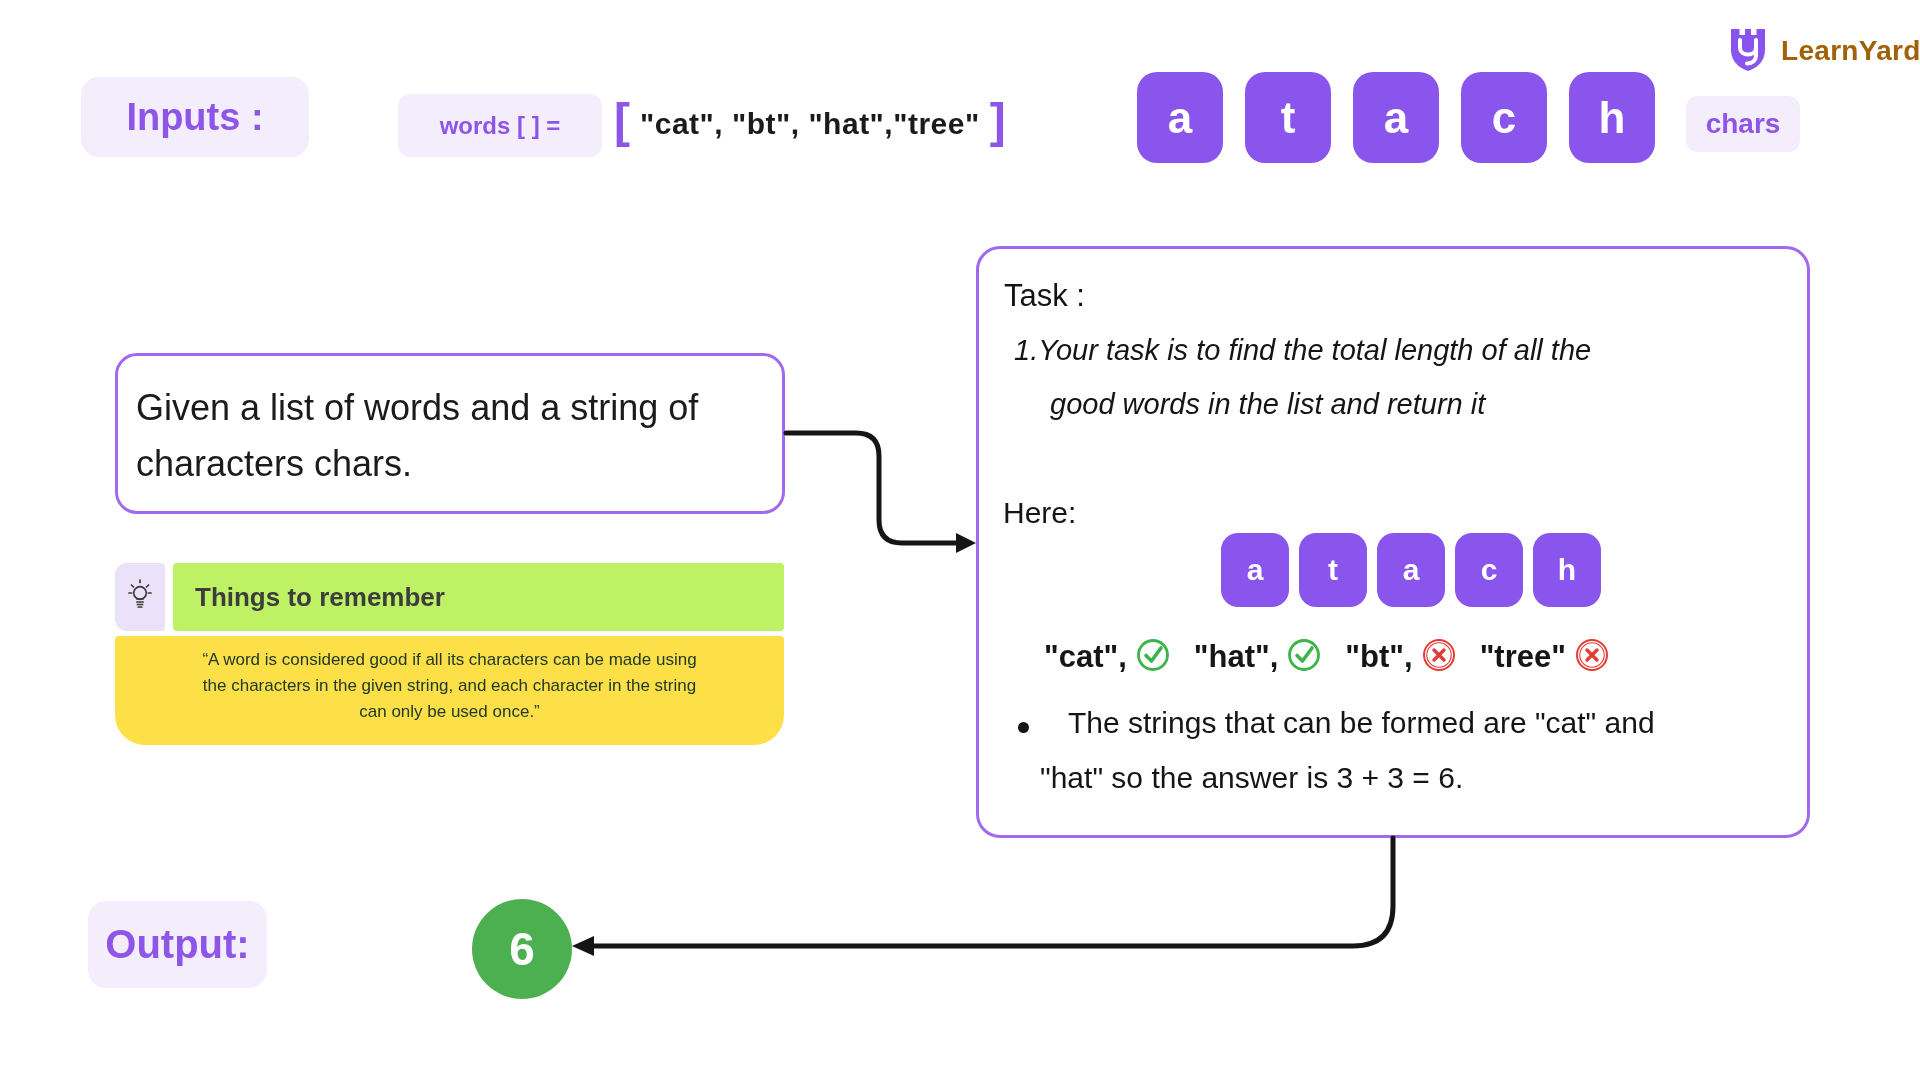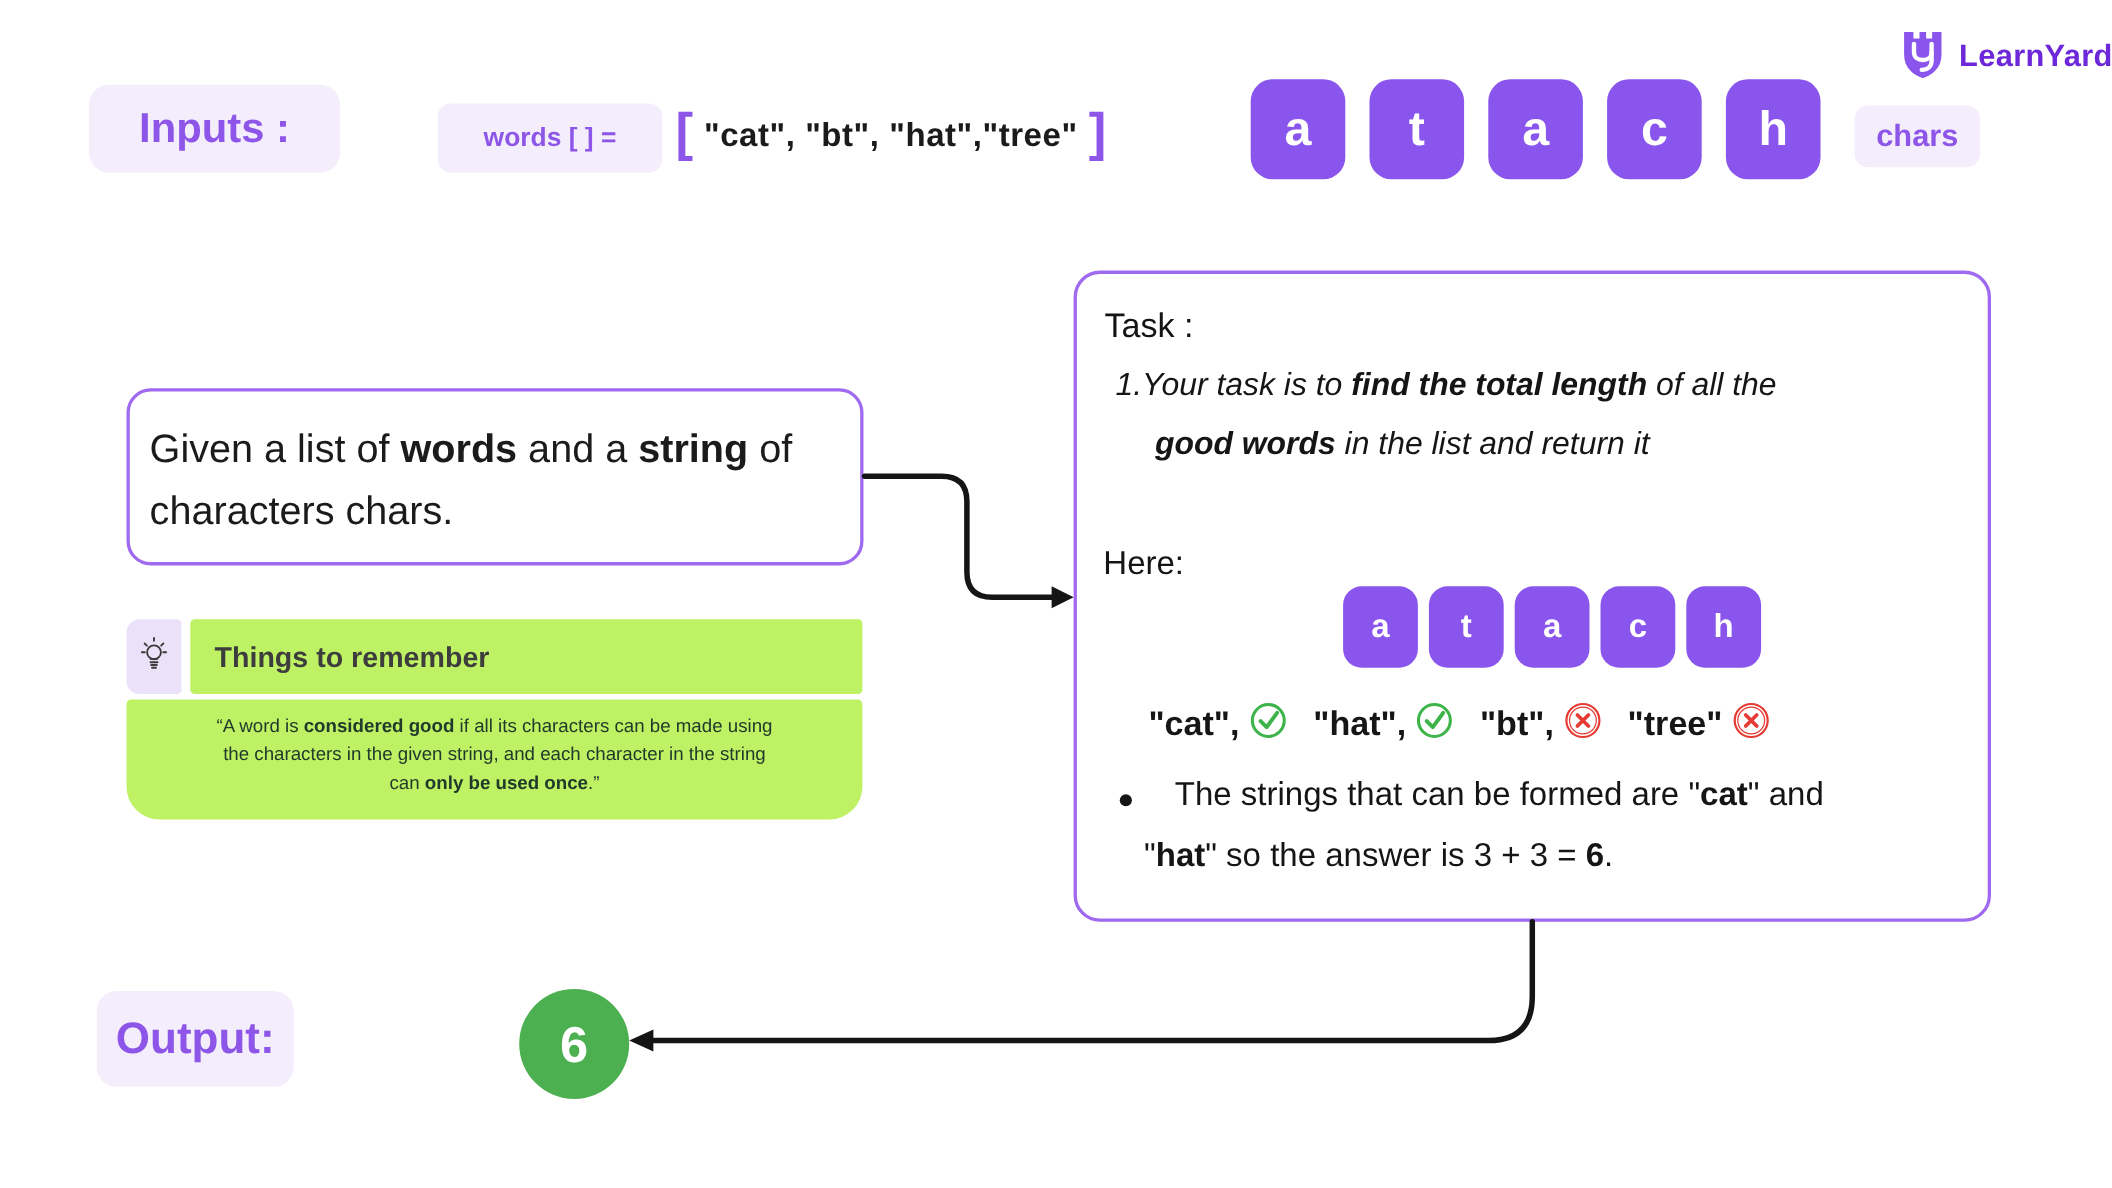"LearnYard" .logo-text { color: #6d28d9 -> #a16207 }
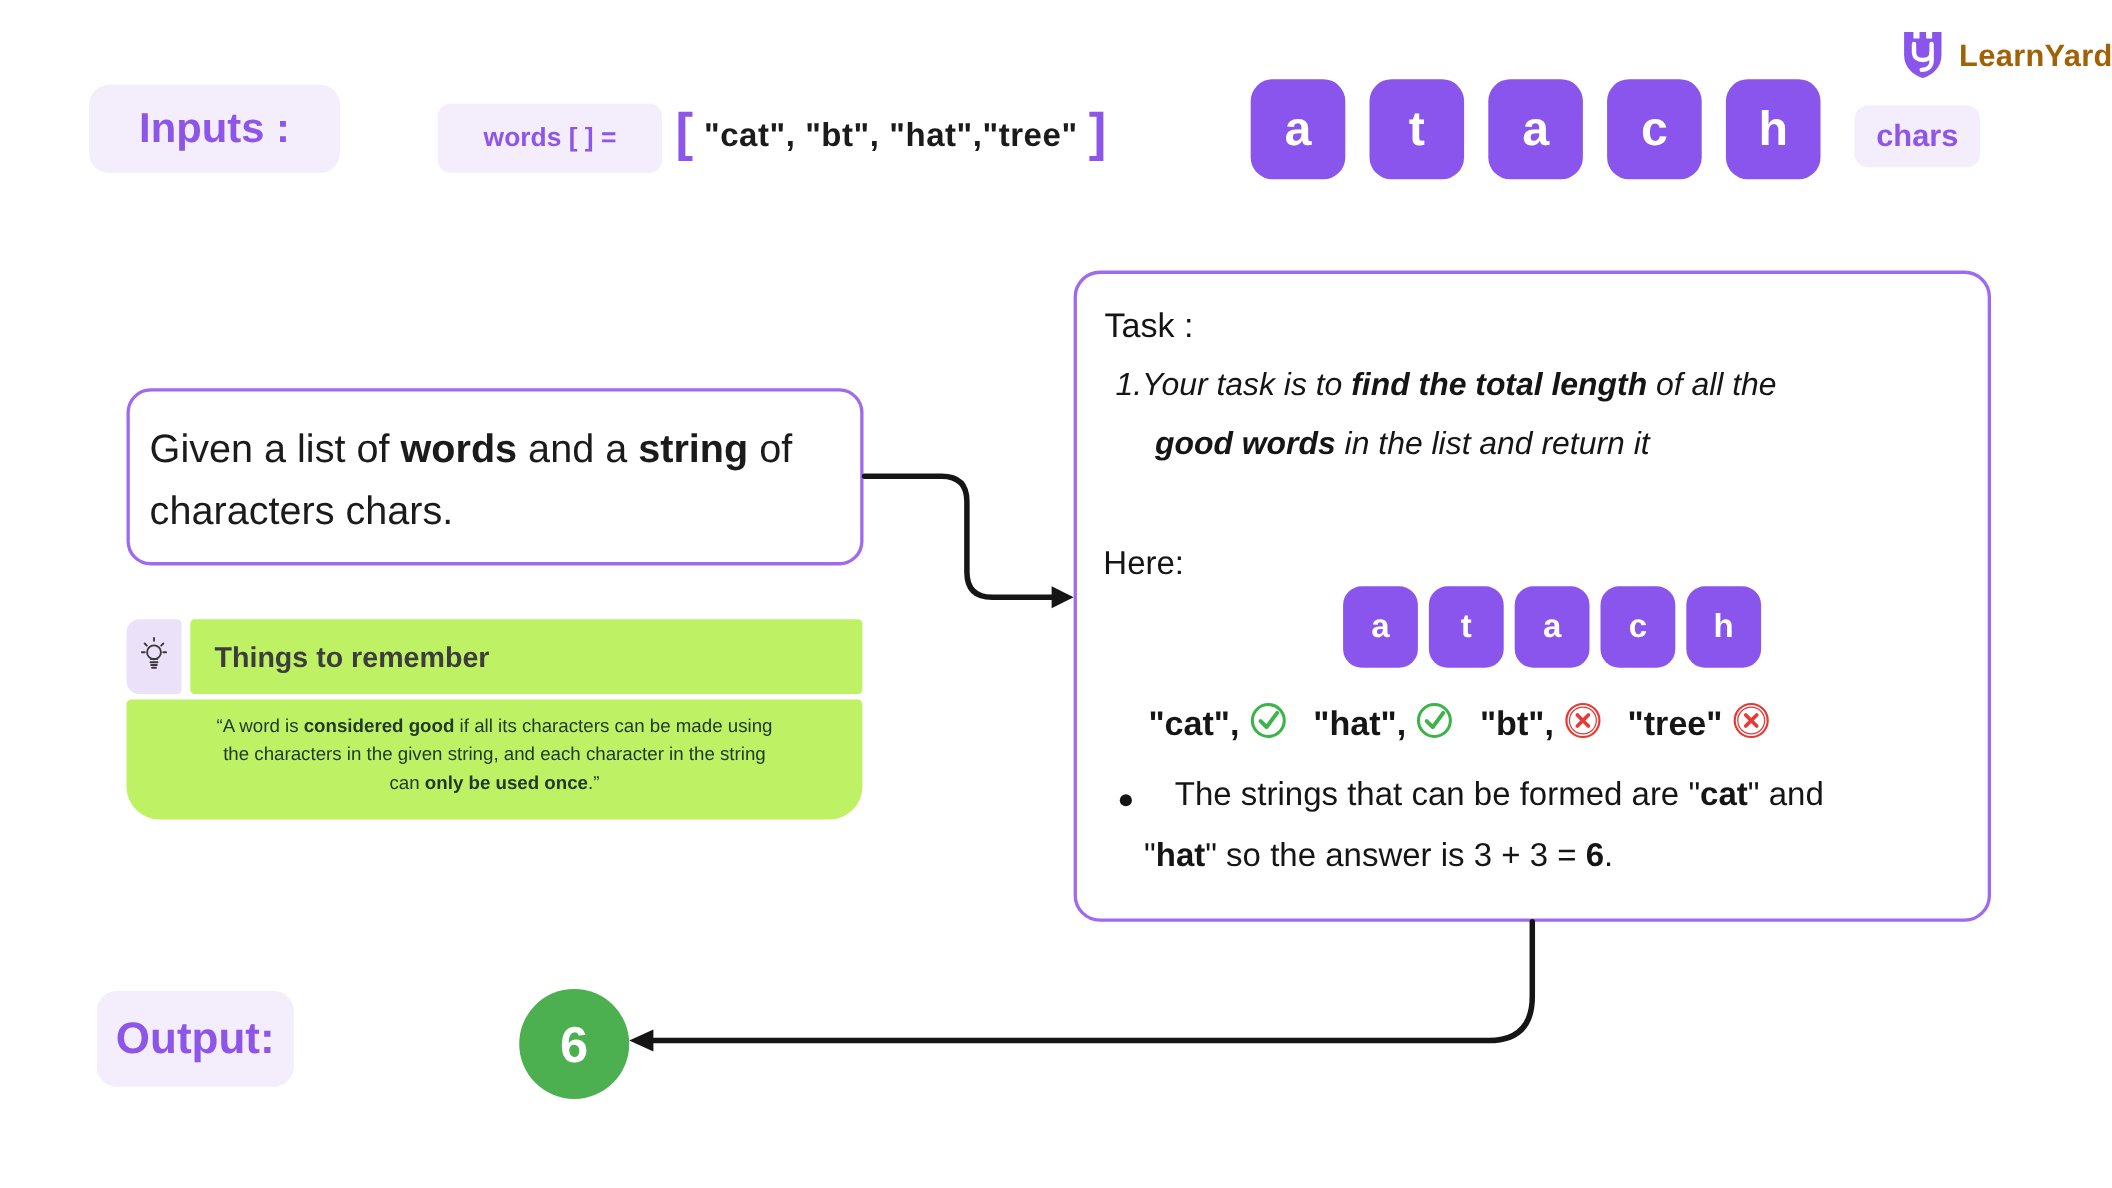"find the total length" .b { font-weight: bold -> normal }
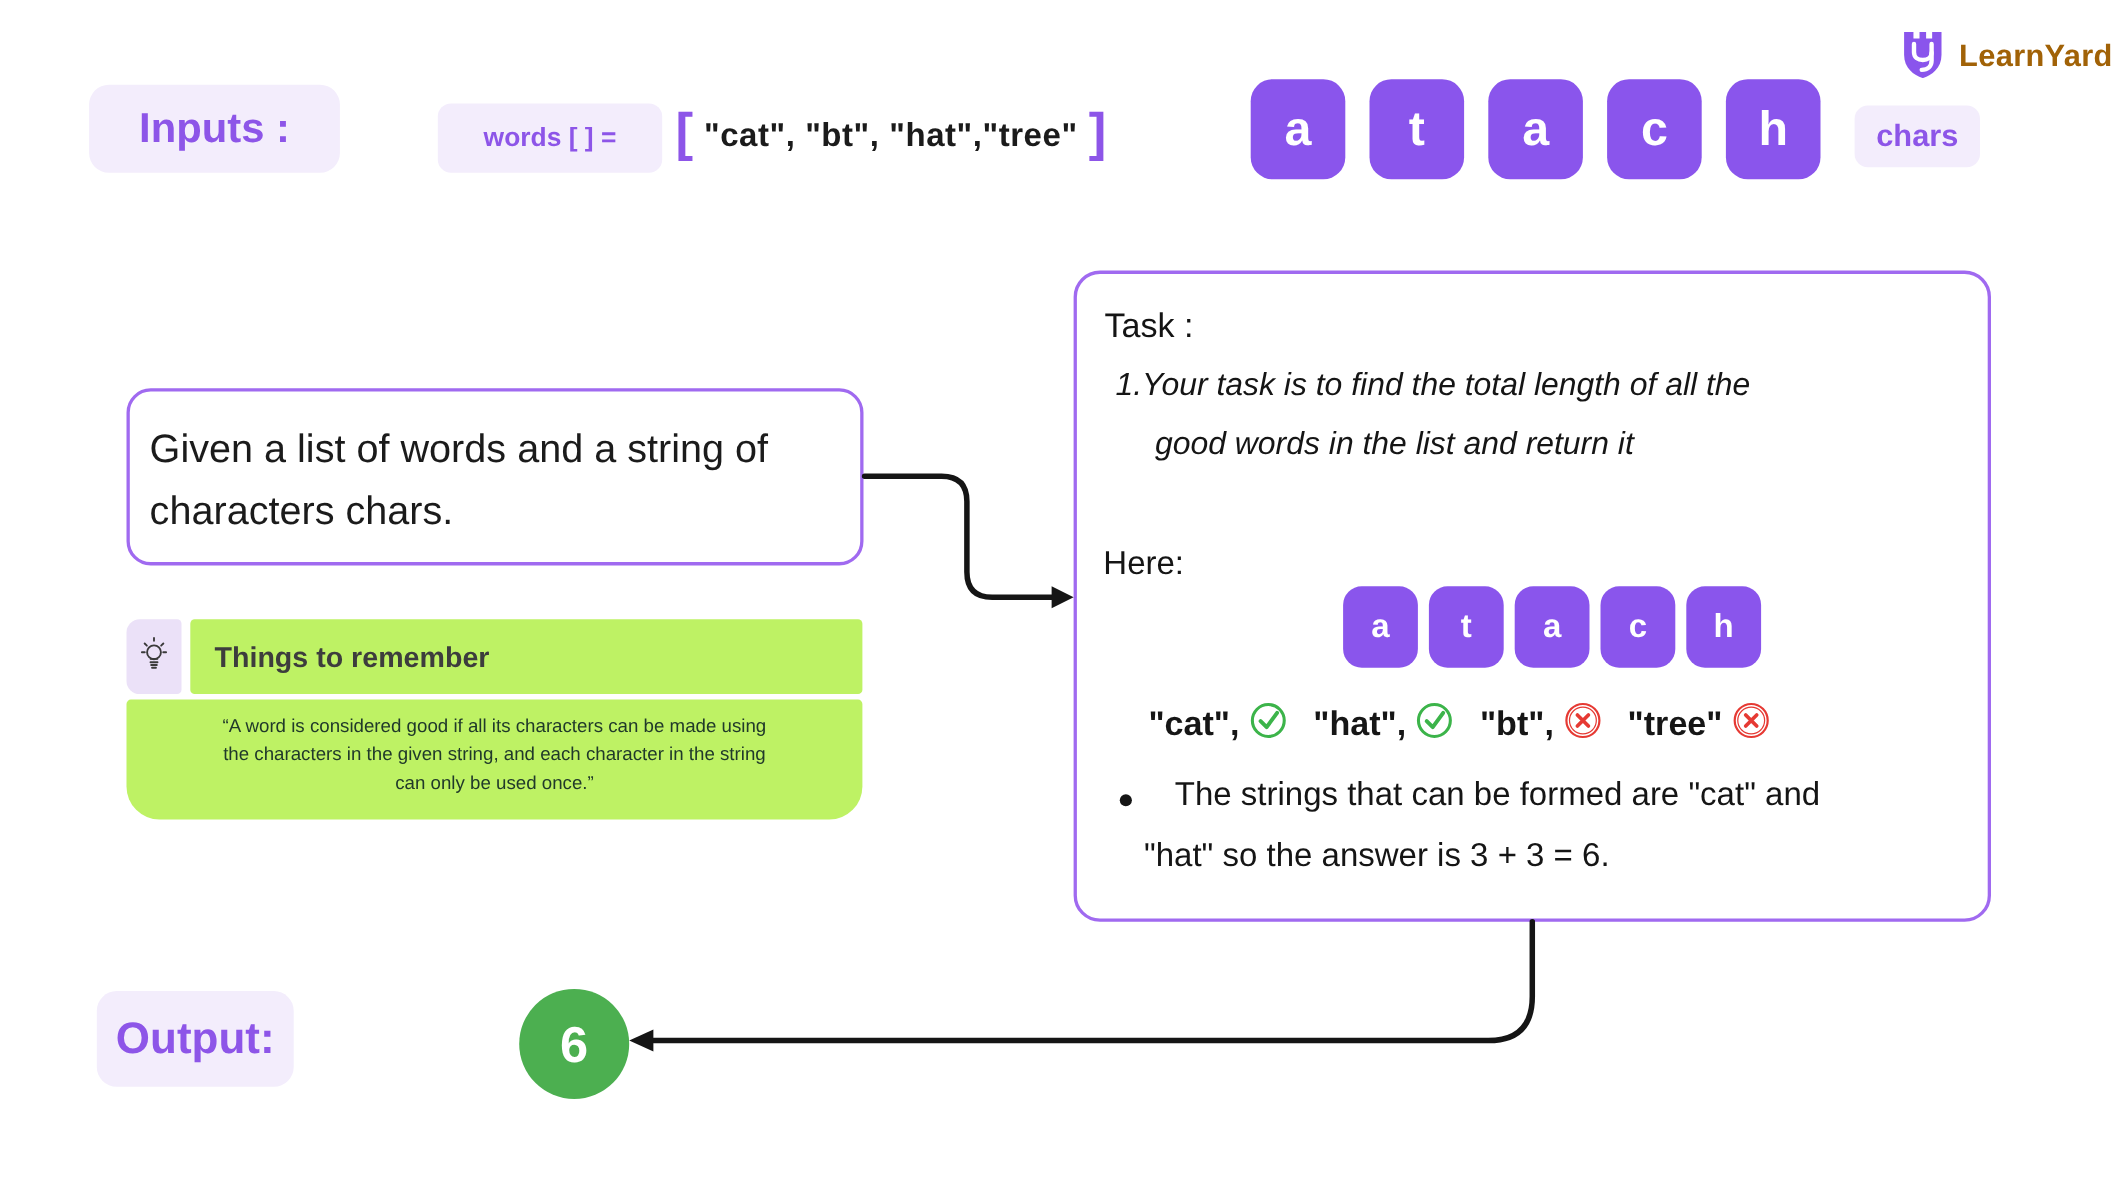"“A word is considered good" .quote-box { background: #bef264 -> #fde047 }
